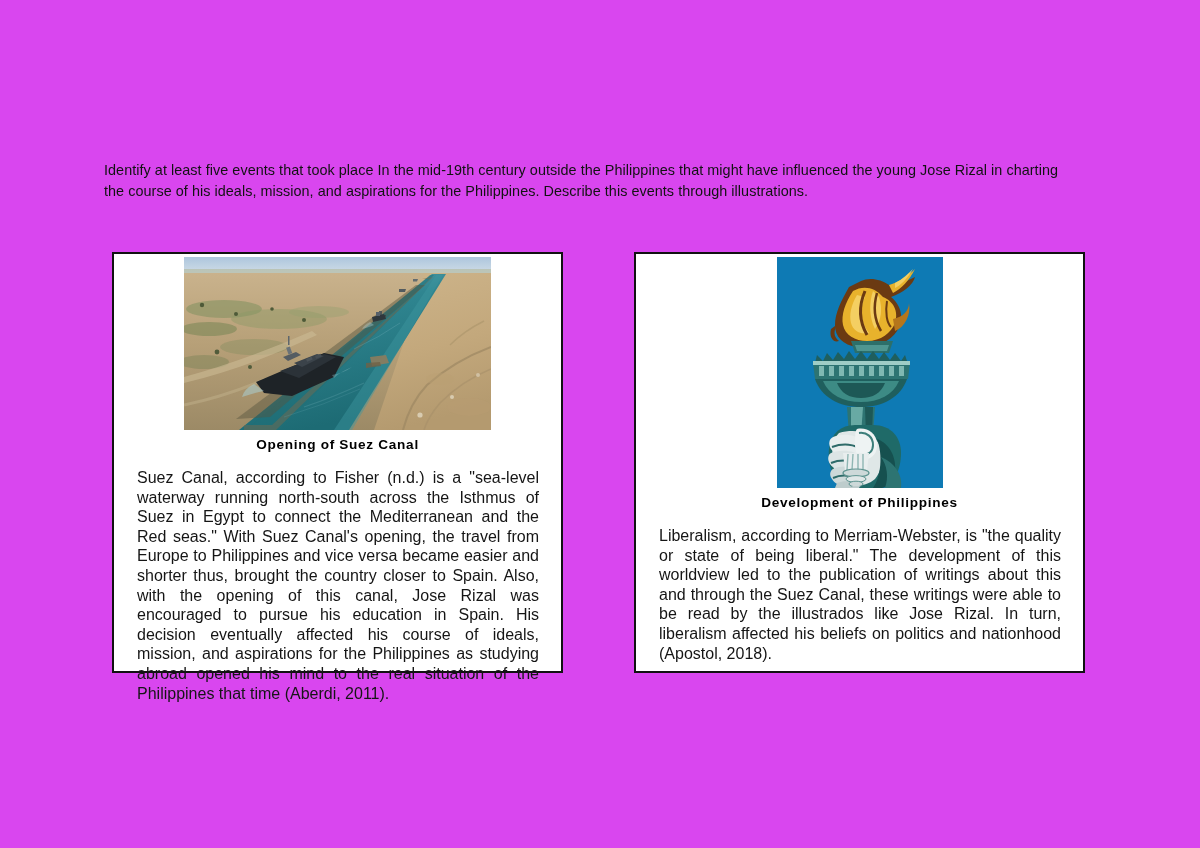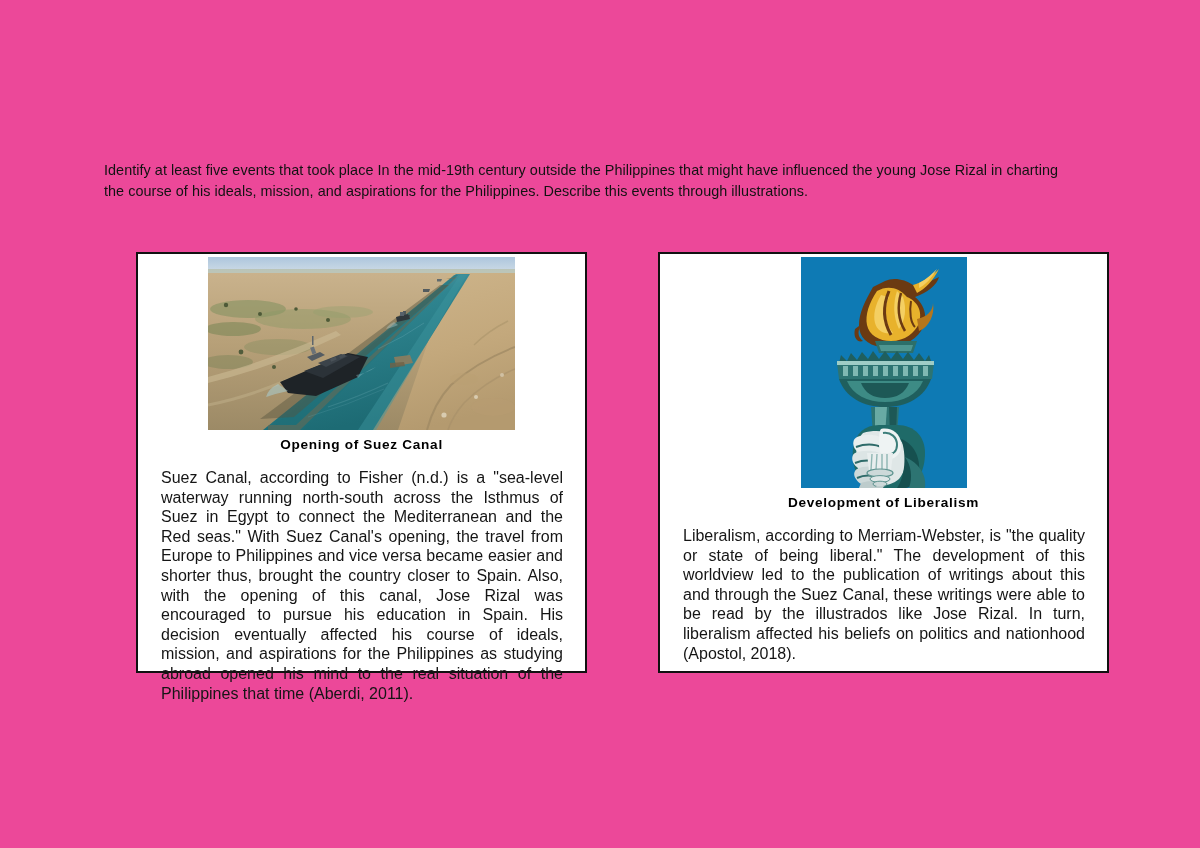"Identify at least five events" .page { background: #ec4899 -> #d946ef }
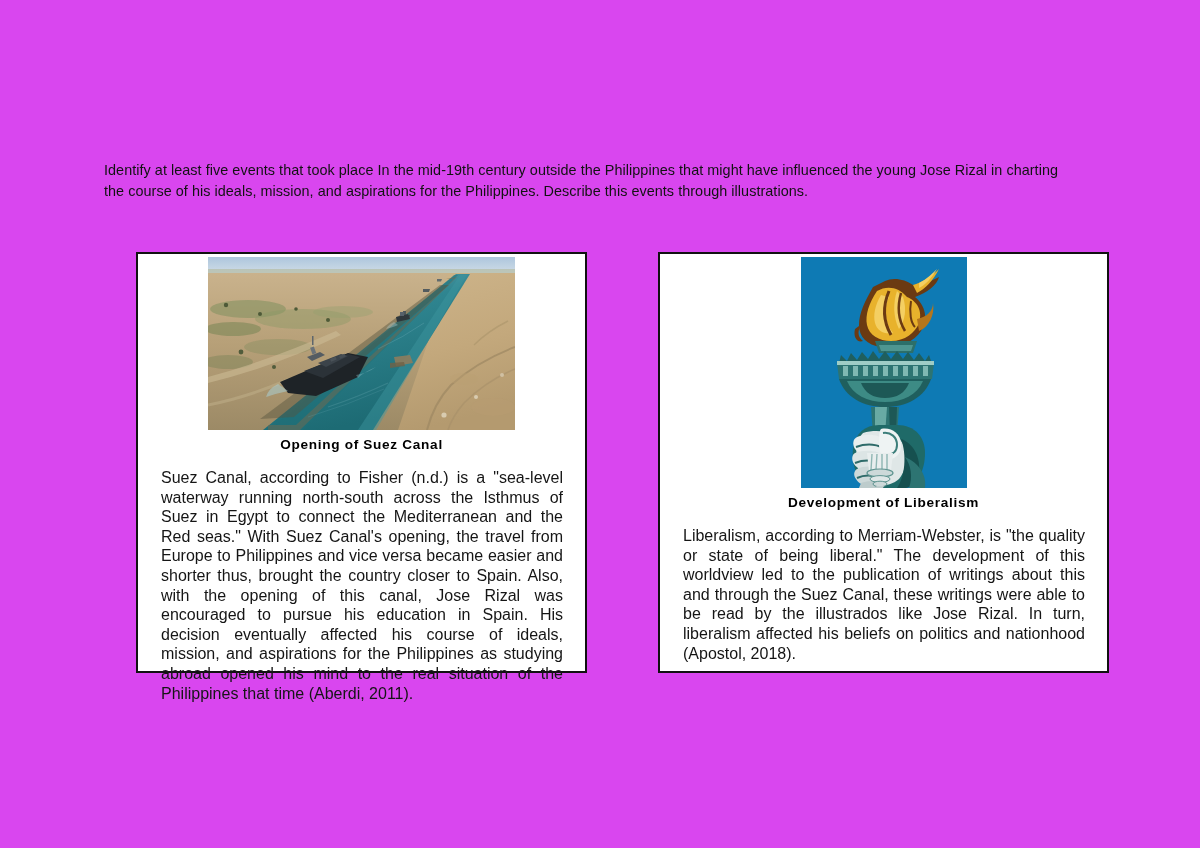"Opening of Suez Canal" .card { margin-left: 24px -> none }
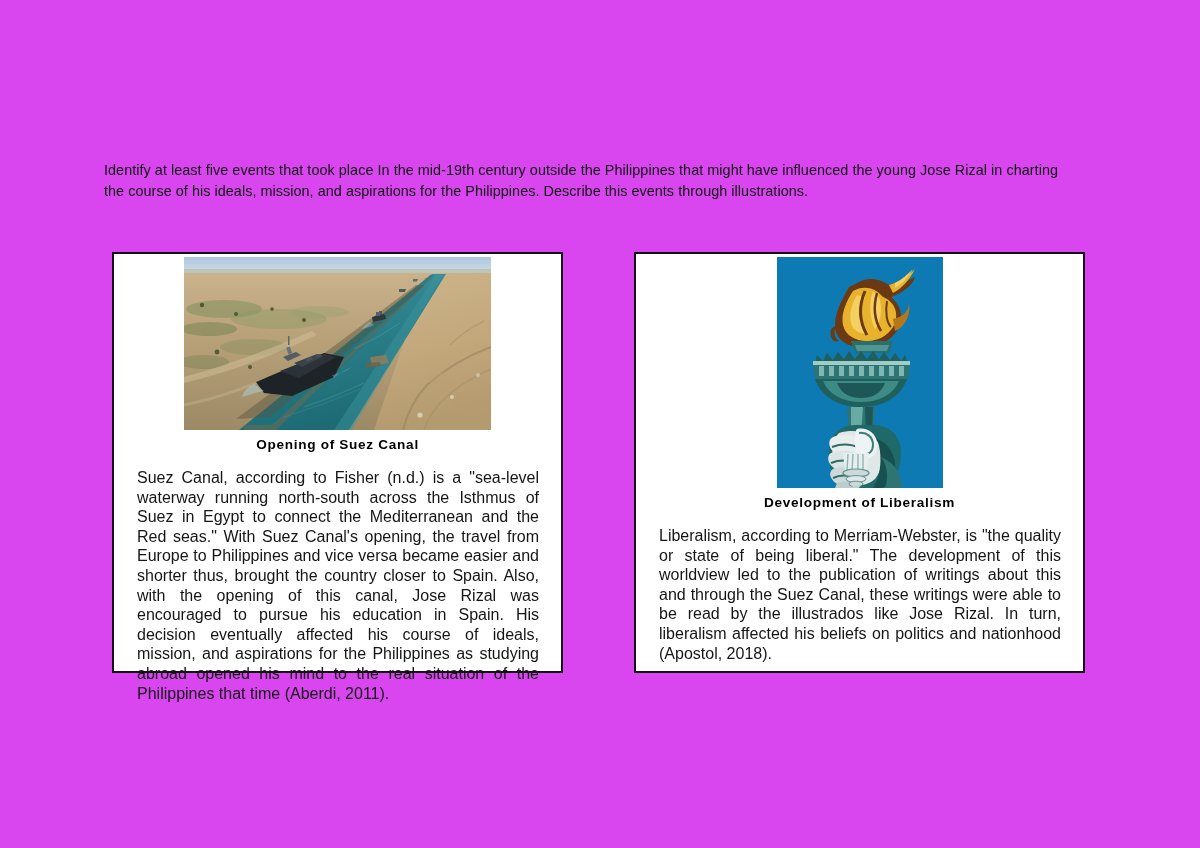"Development of Liberalism" div.caption { text: Liberalism -> Philippines }
